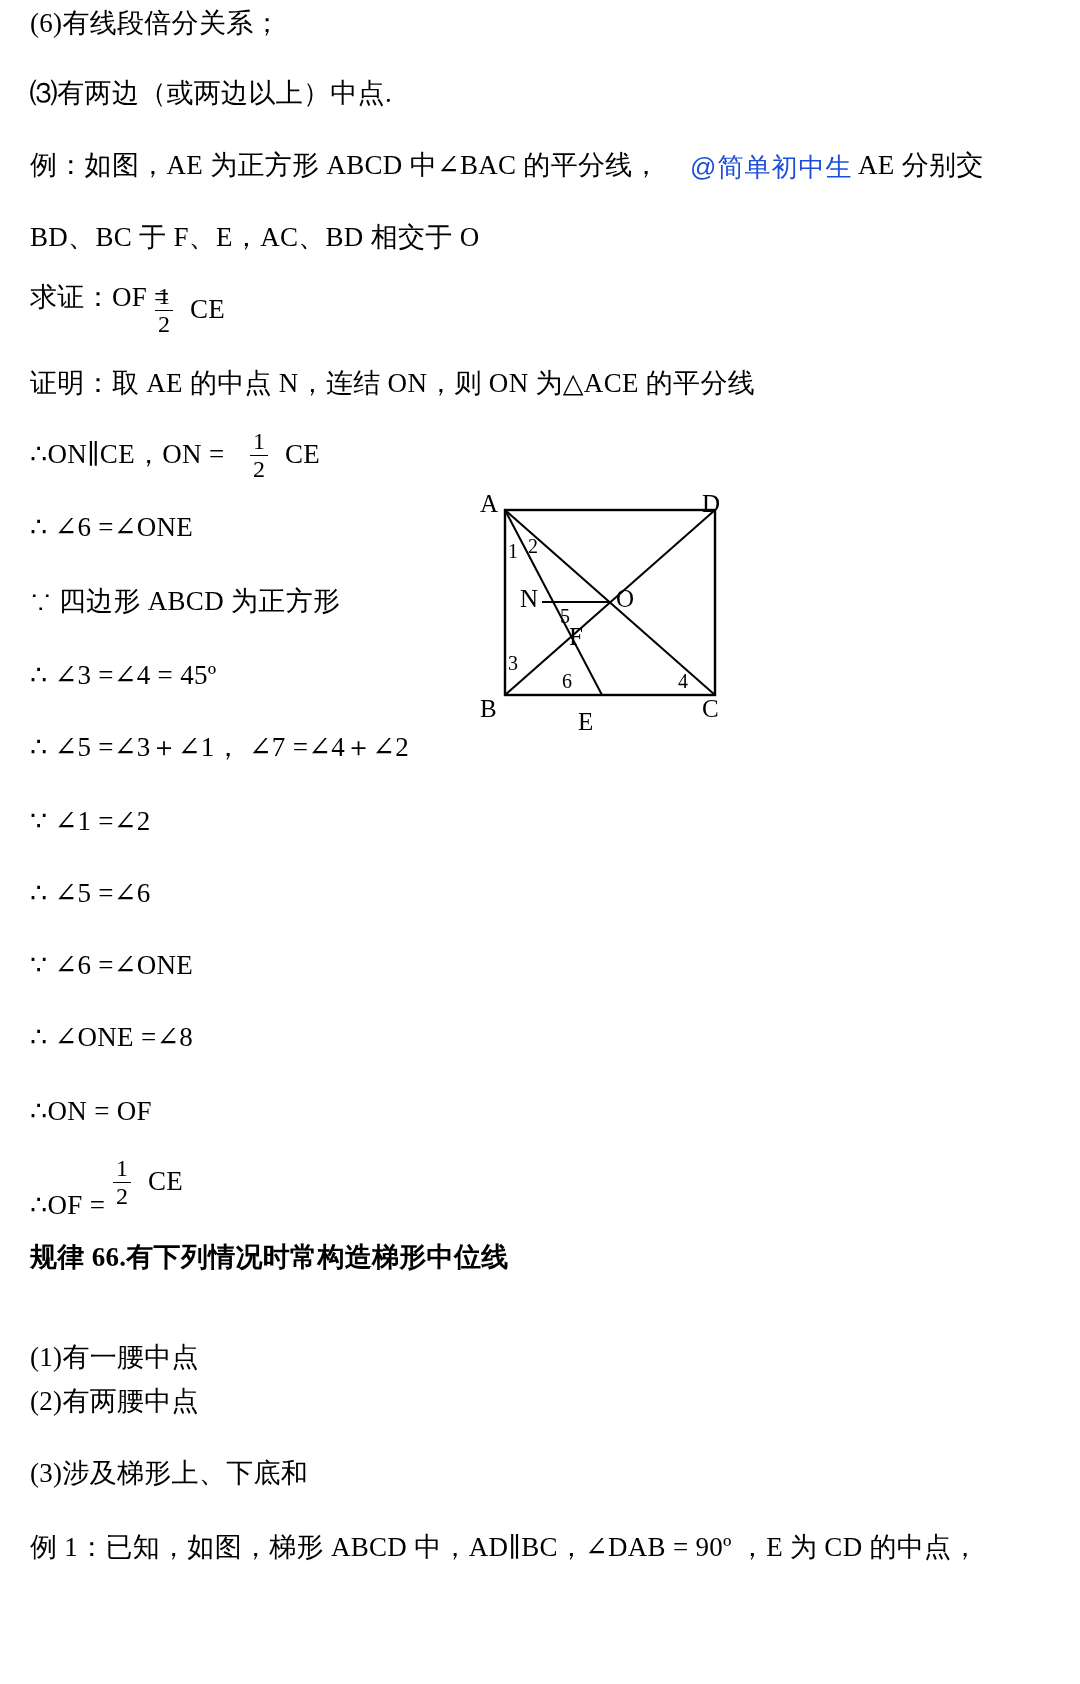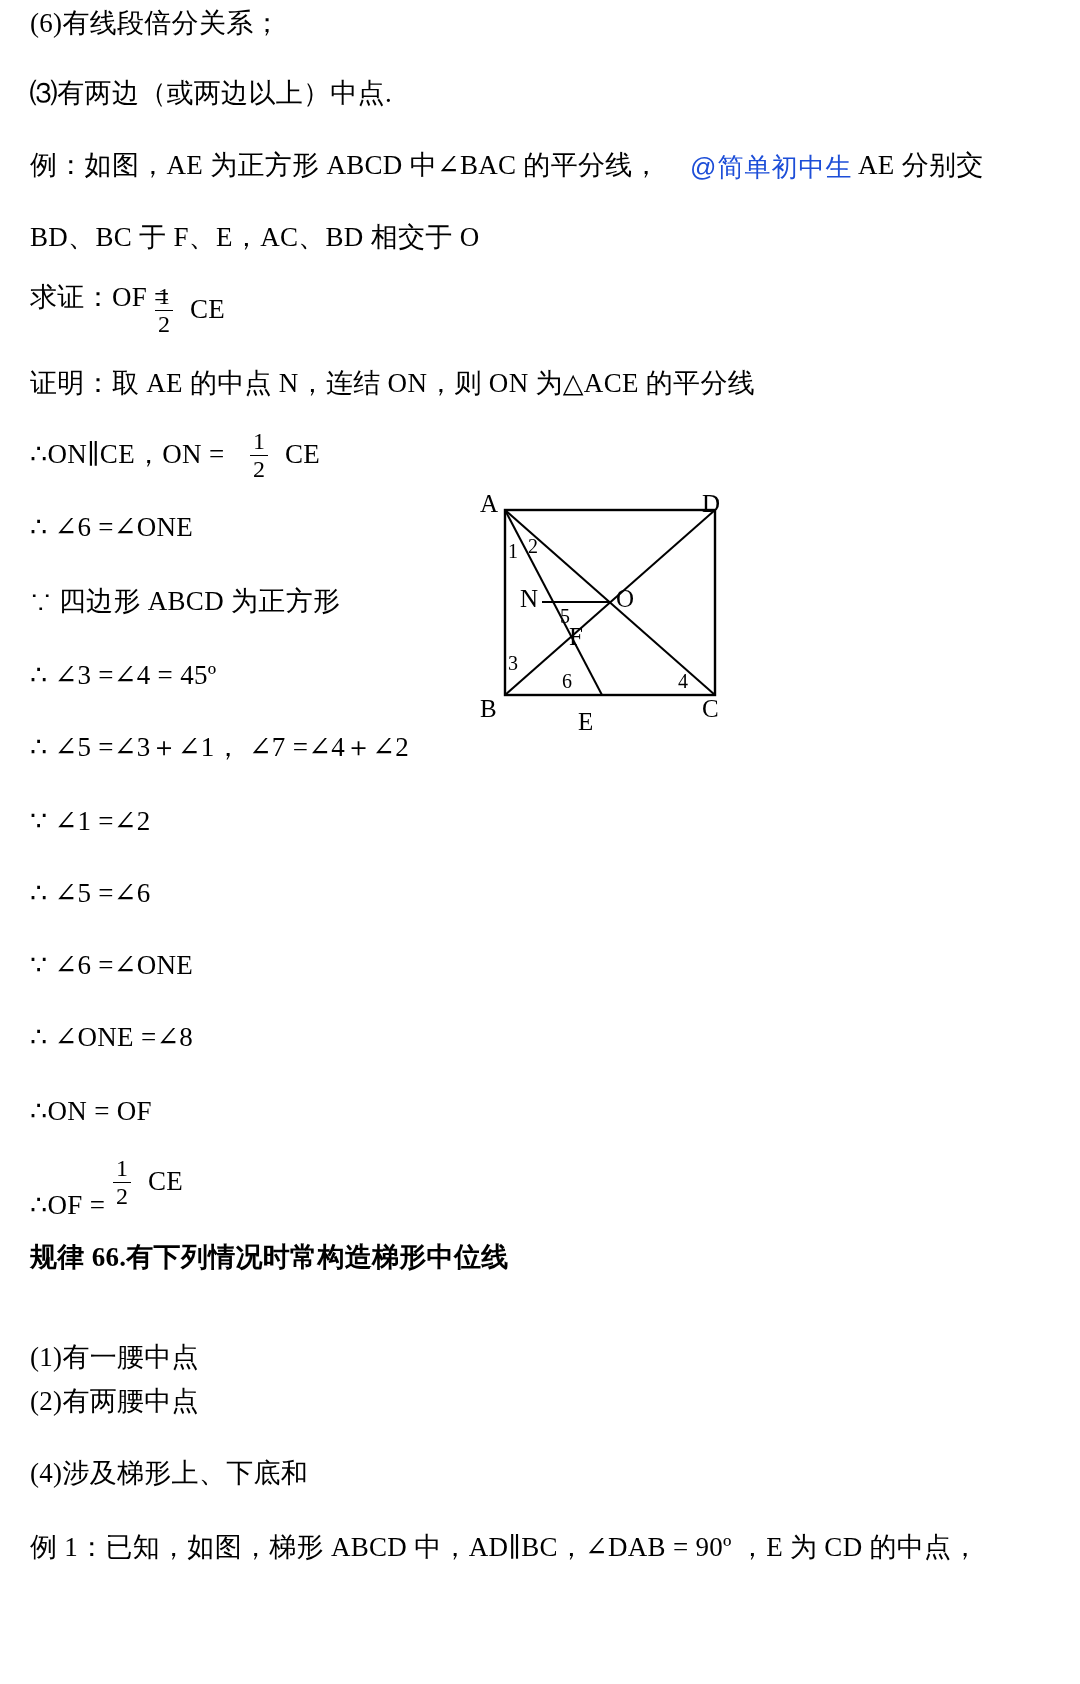"(4)涉及梯形上、下底和" div.line { text: 4 -> 3 }
